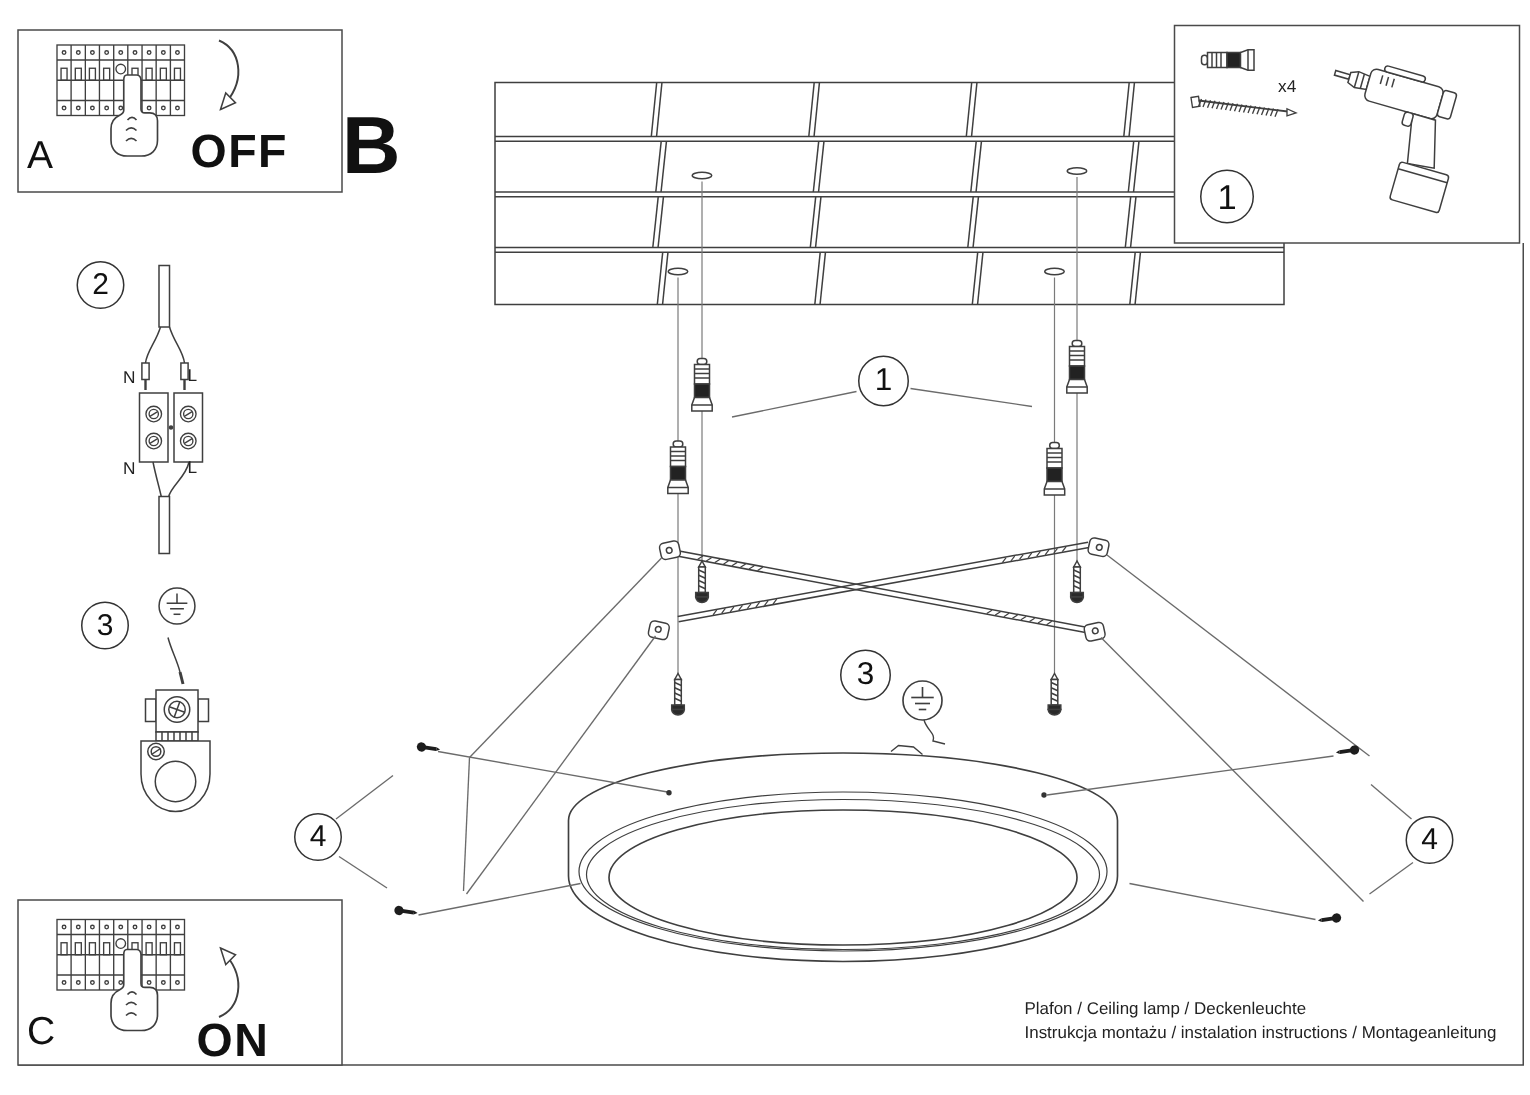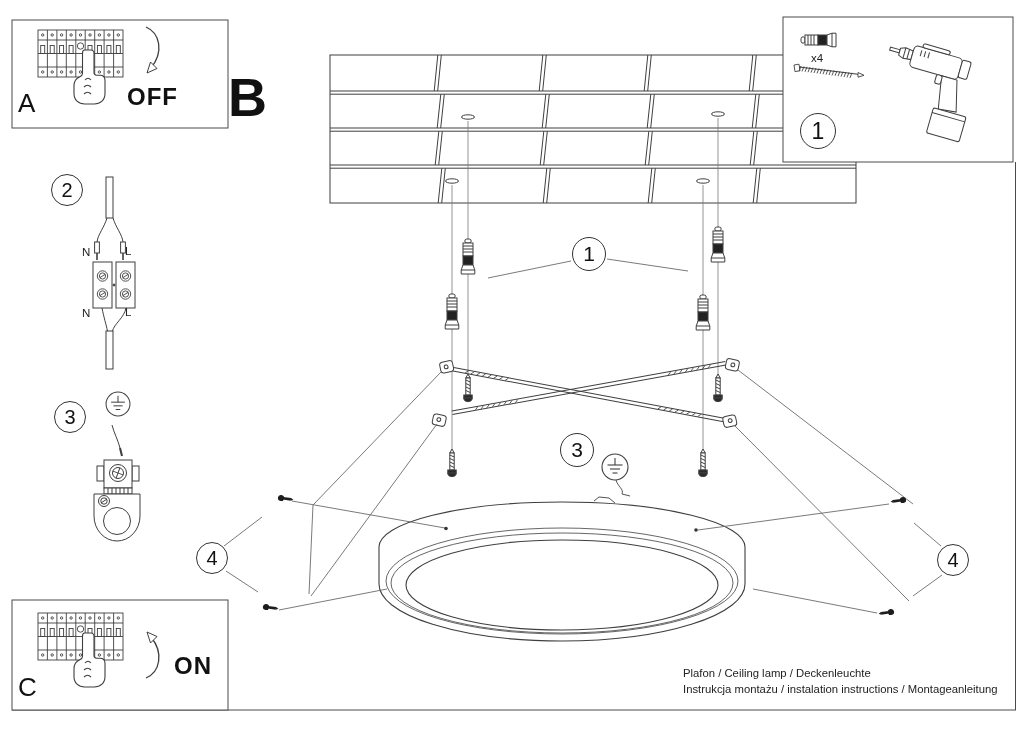"x4" span.t { left: 811px -> 852px }
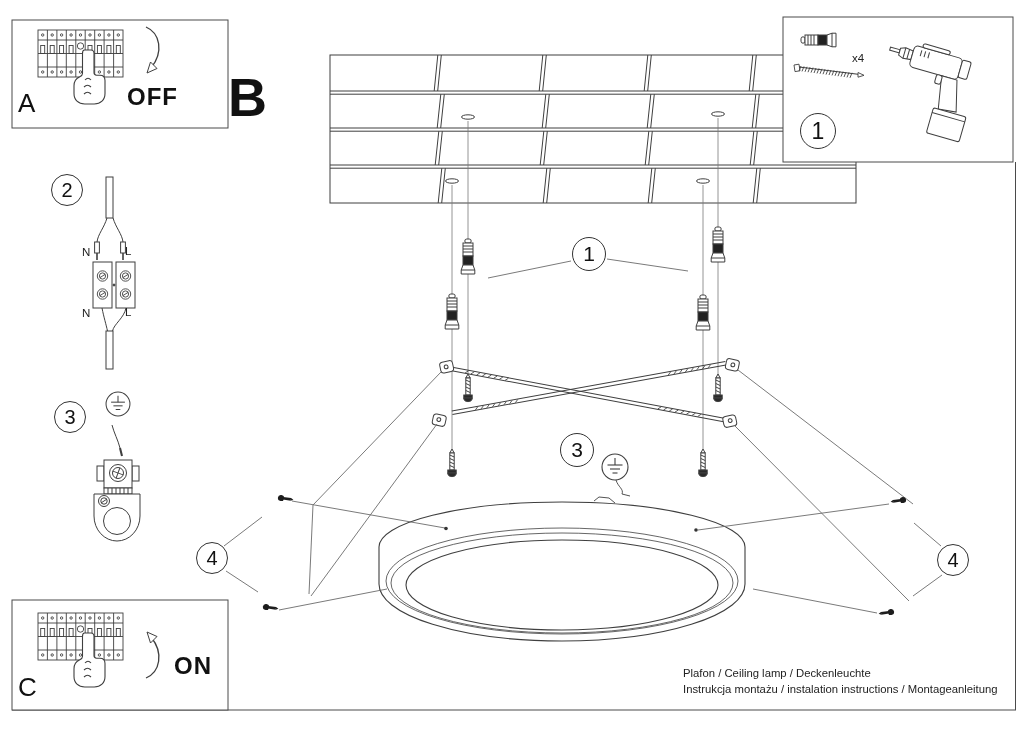"OFF" .switch { font-size: 24px -> 31px }
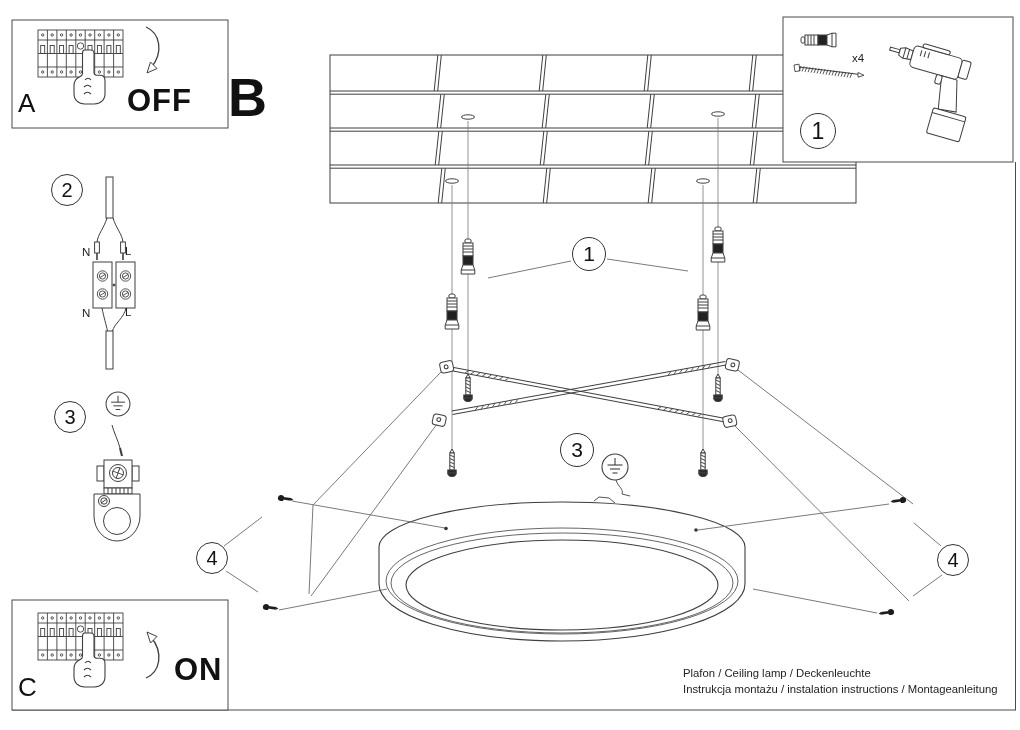"ON" span.t { margin-left: 43px -> none; top: 652px -> 676px }
